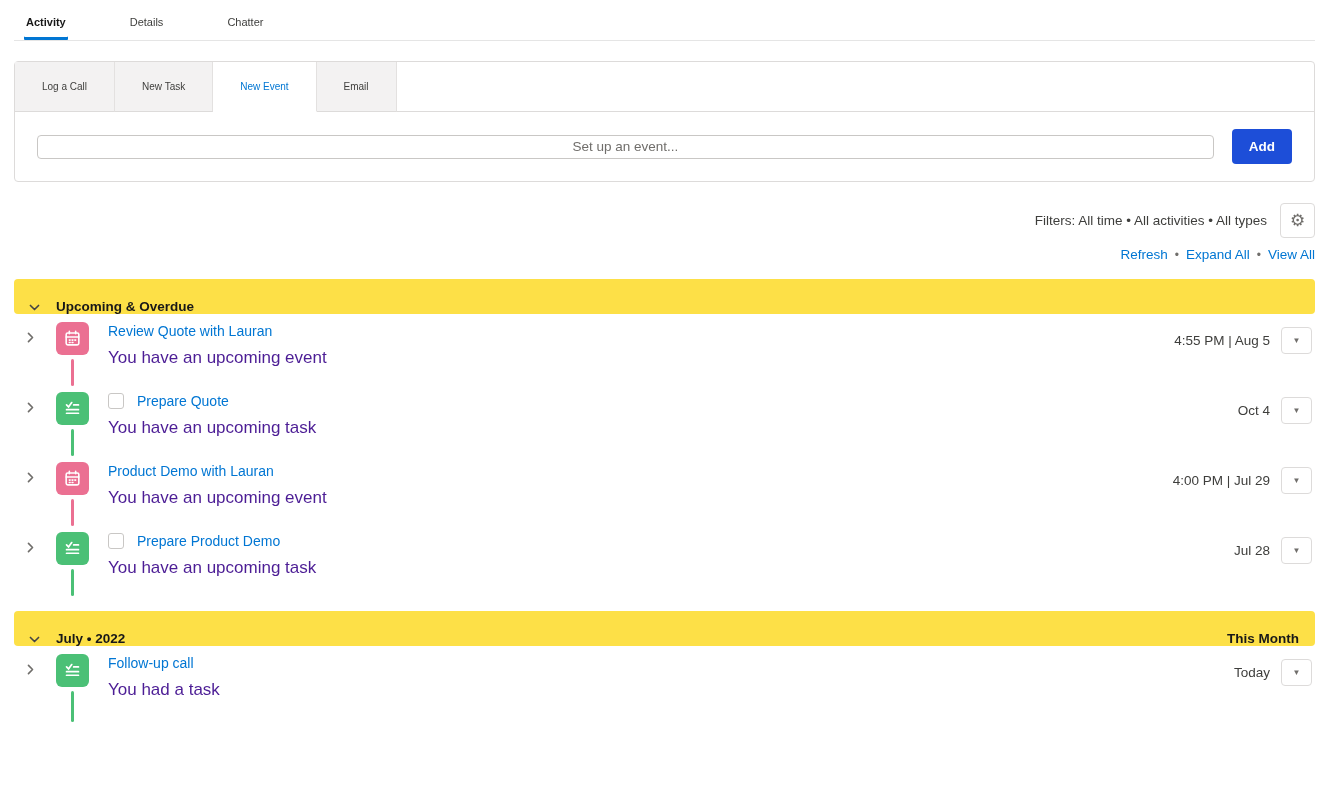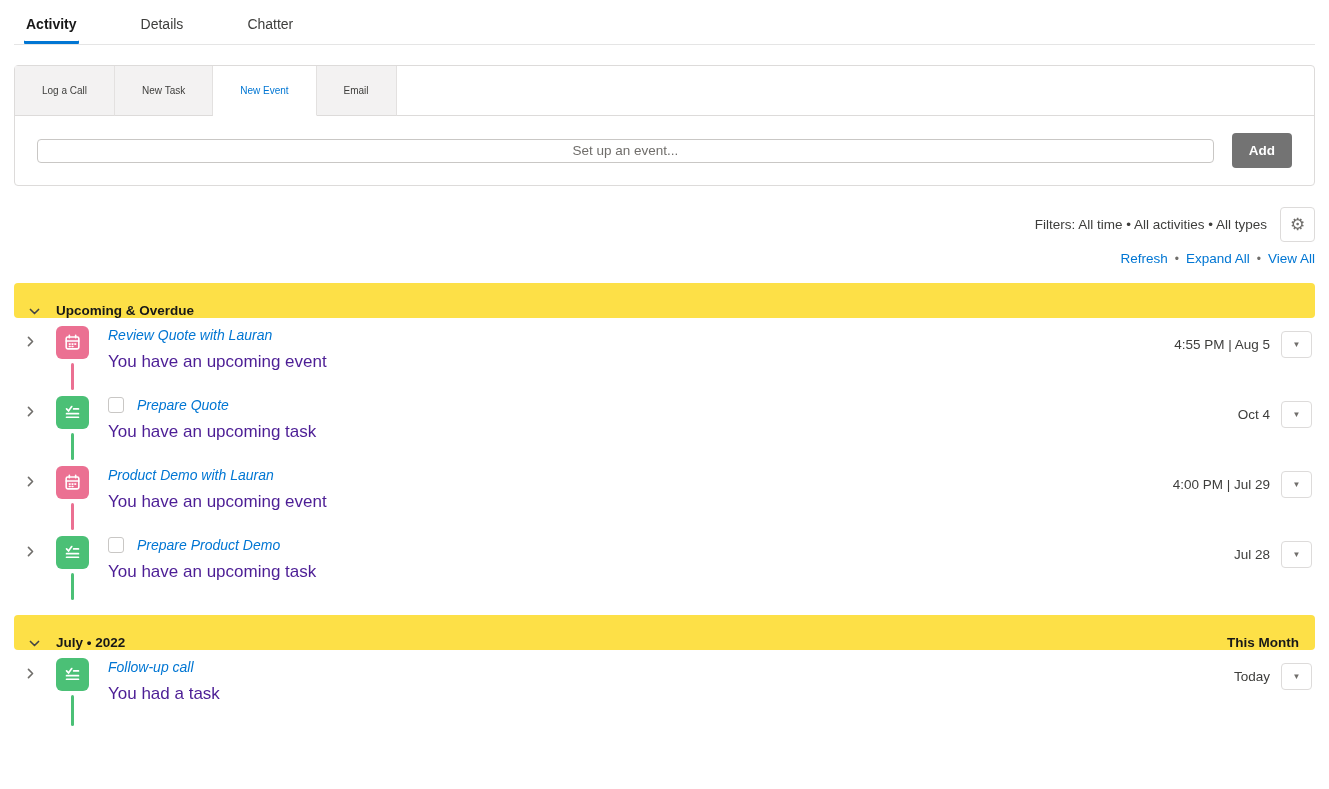"Activity" .top-tab { font-size: 14px -> 11px }
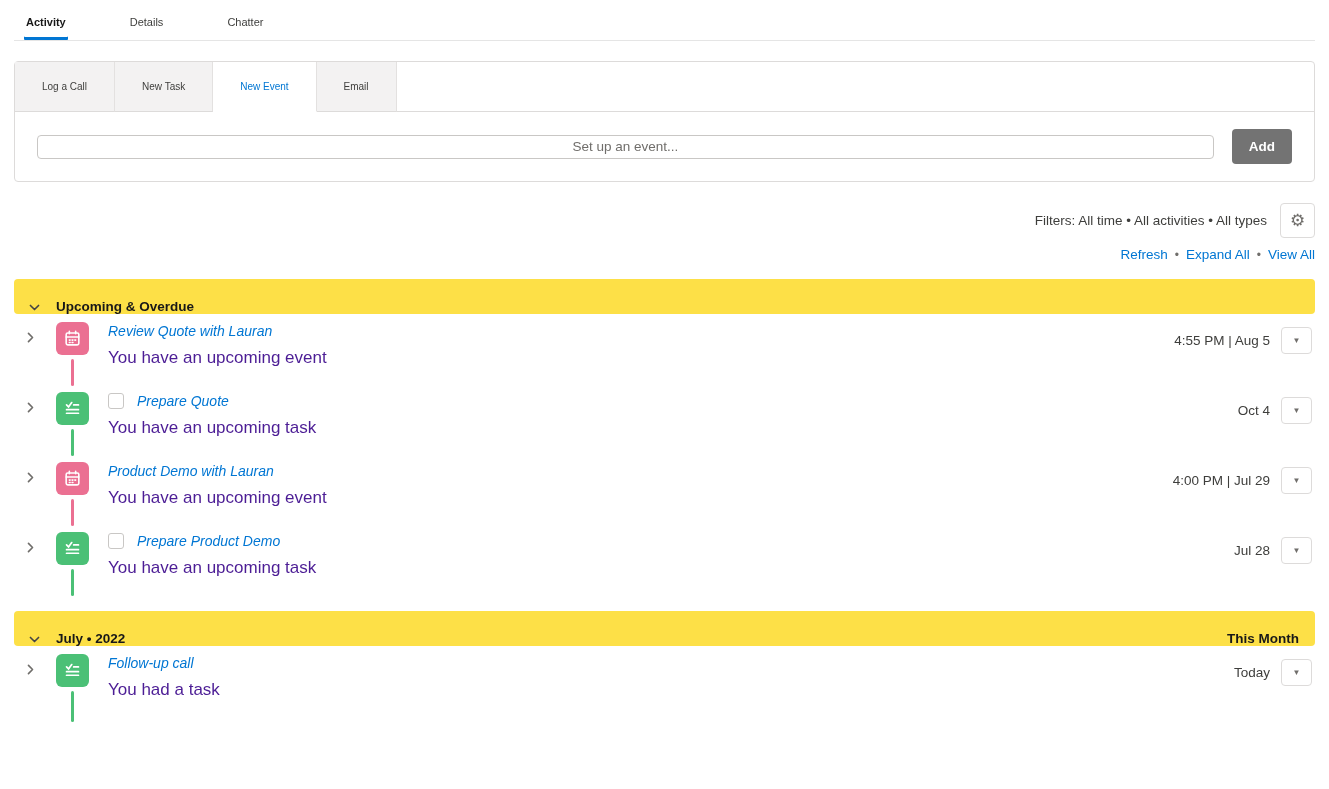"Add" .add-btn { background: #737373 -> #1d4ed8 }
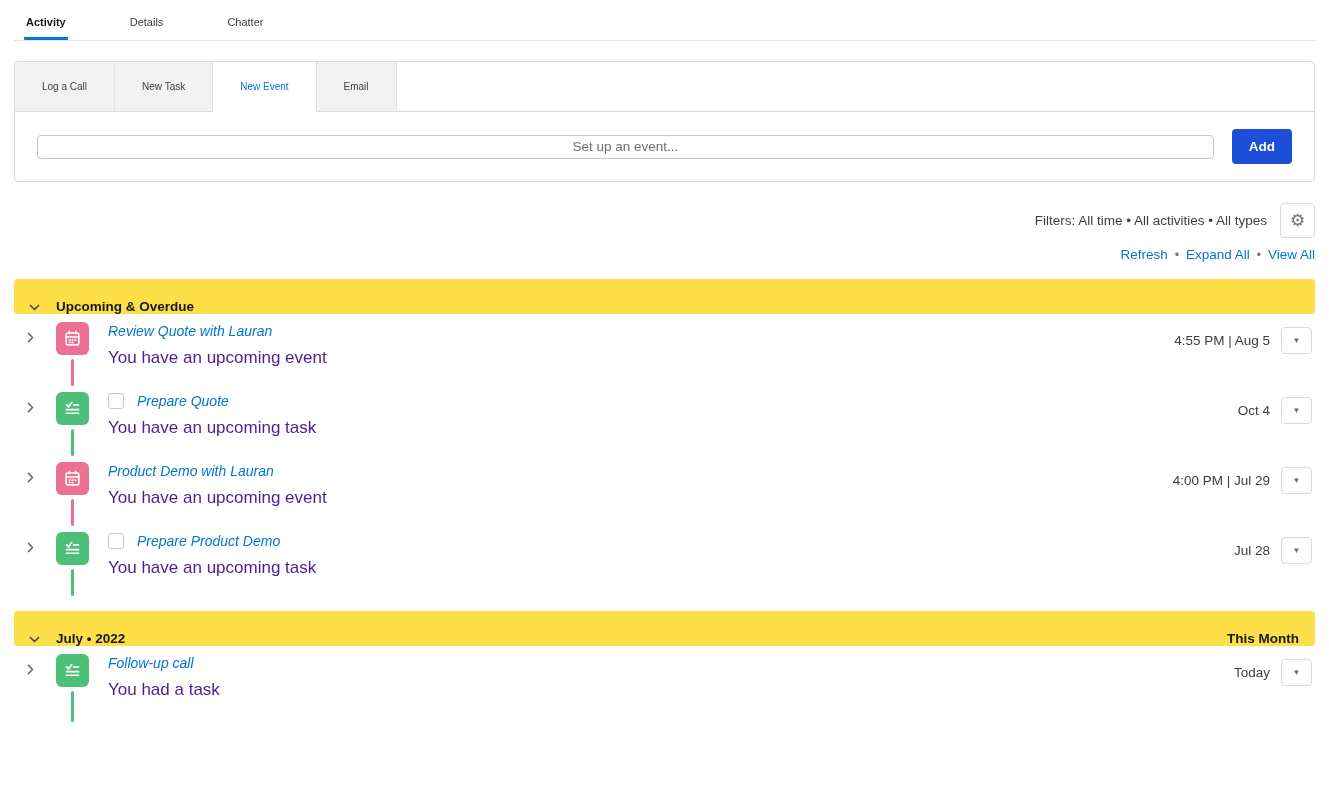"Review Quote with Lauran" .titleline { font-style: italic -> none }
